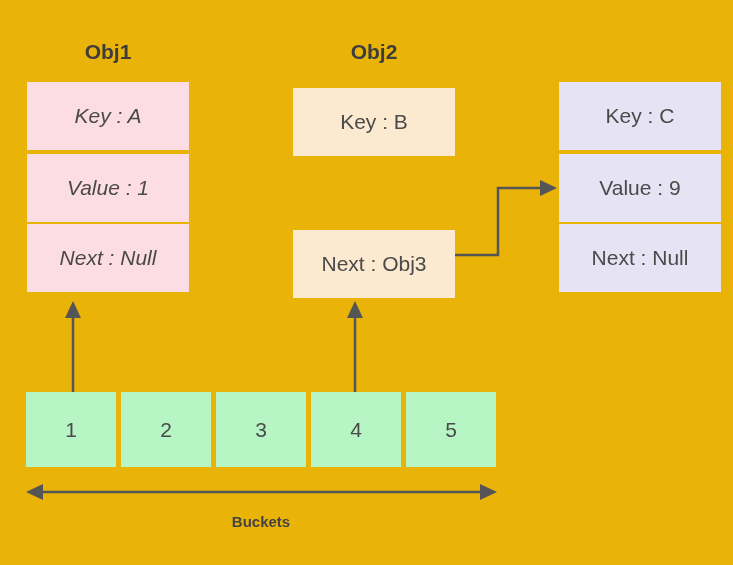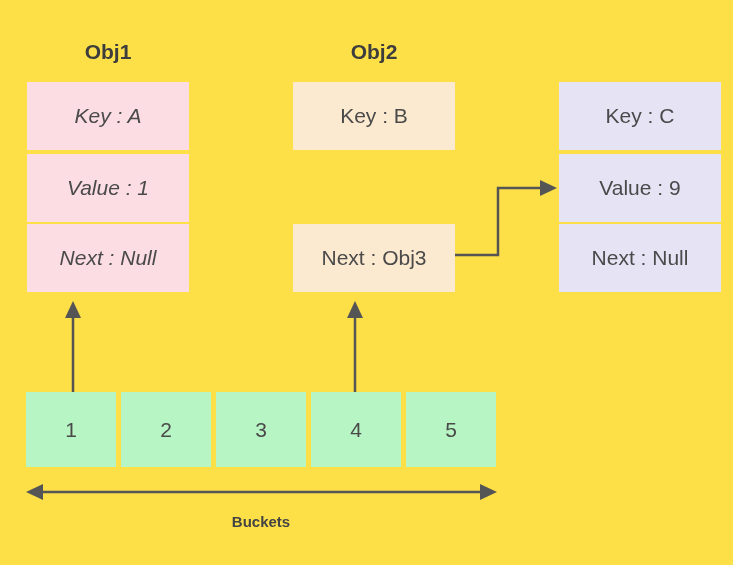"Obj1" .canvas { background: #fde047 -> #eab308 }
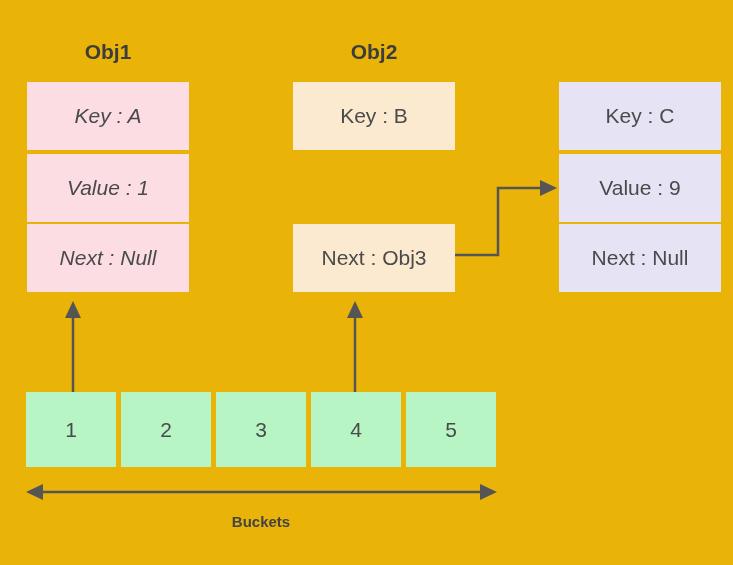"Key : B" .c-peach { margin-top: none -> 6px }
